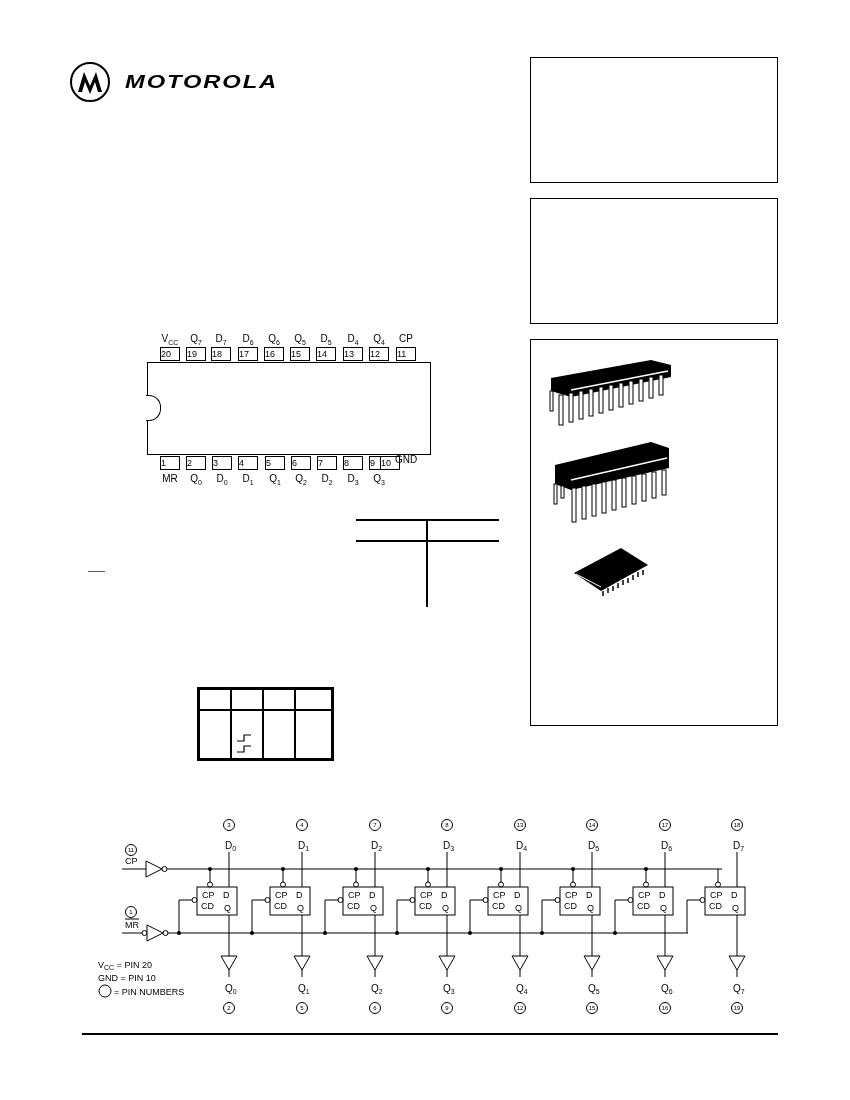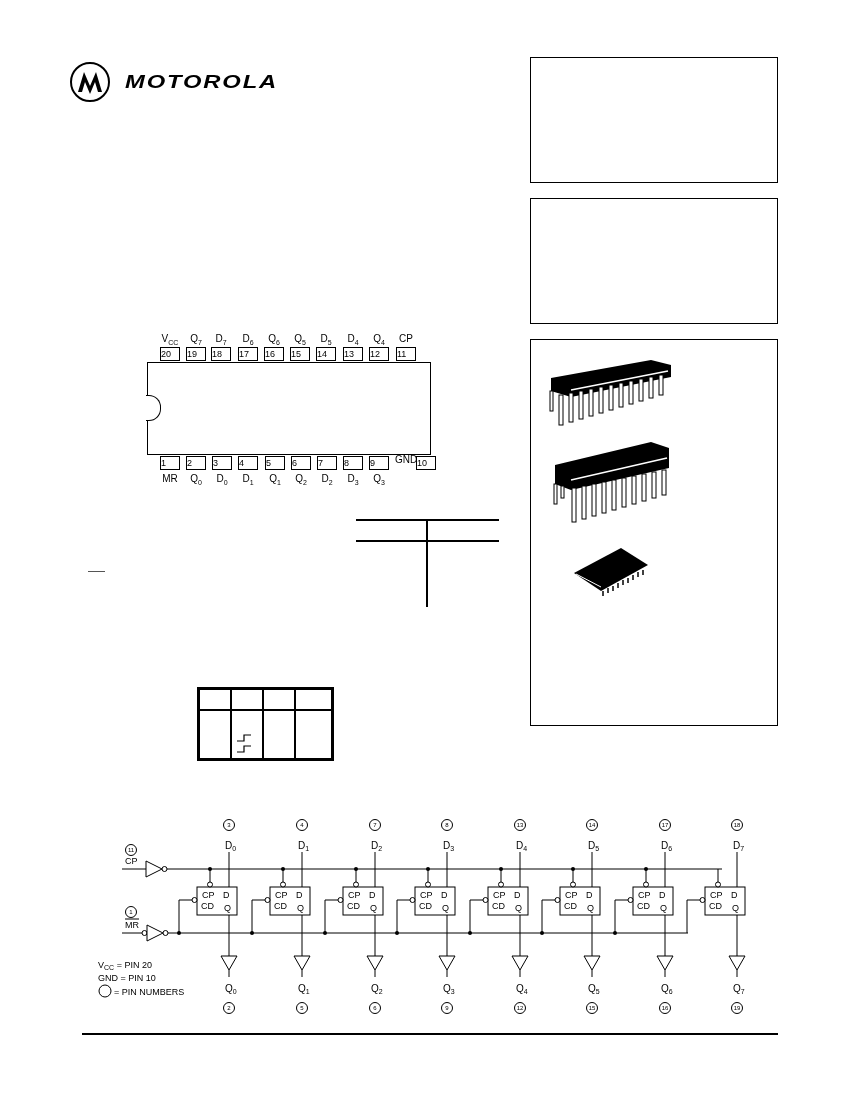"10" div.pinbox { left: 416px -> 380px }
